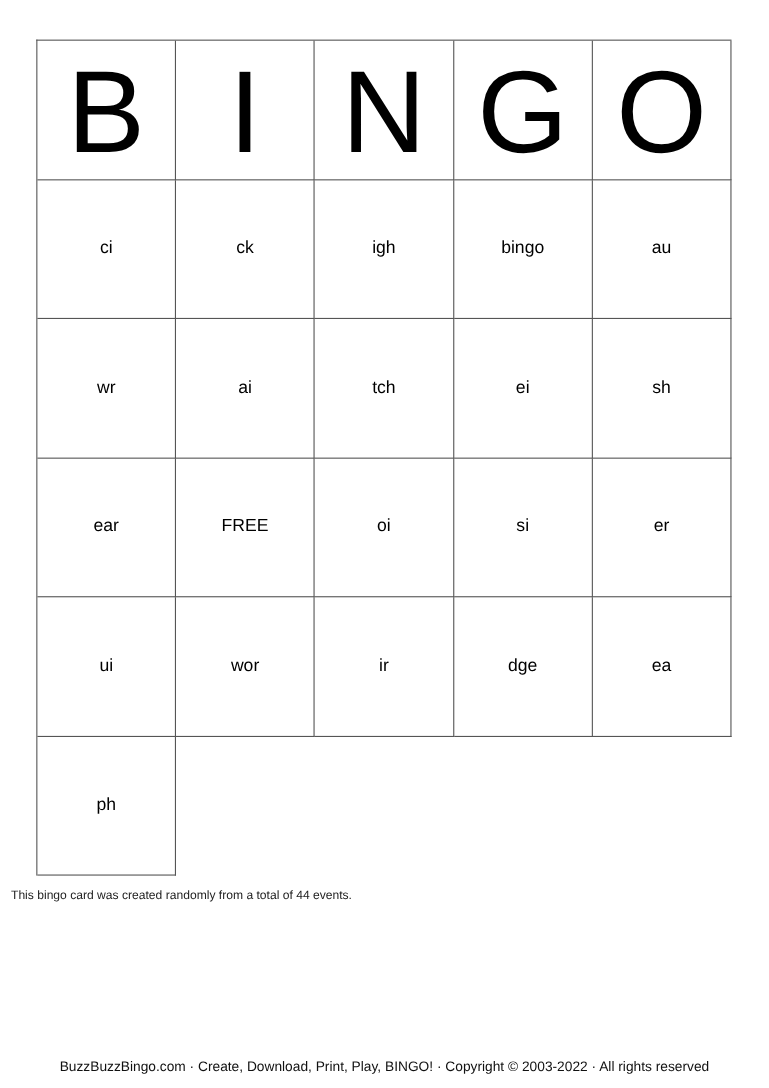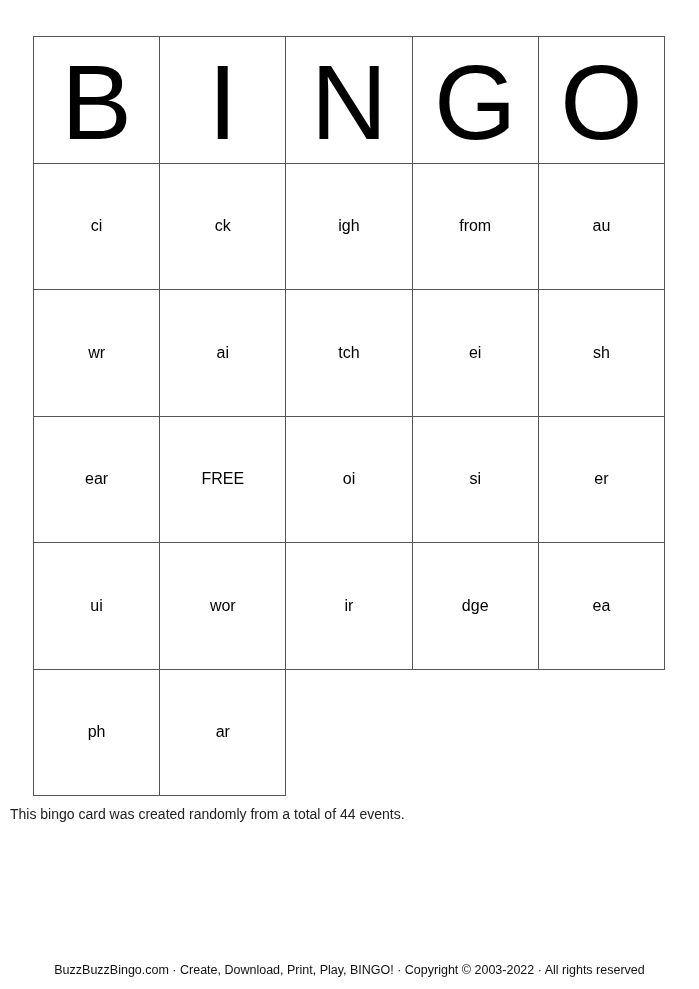"from" div.cell { text: from -> bingo }
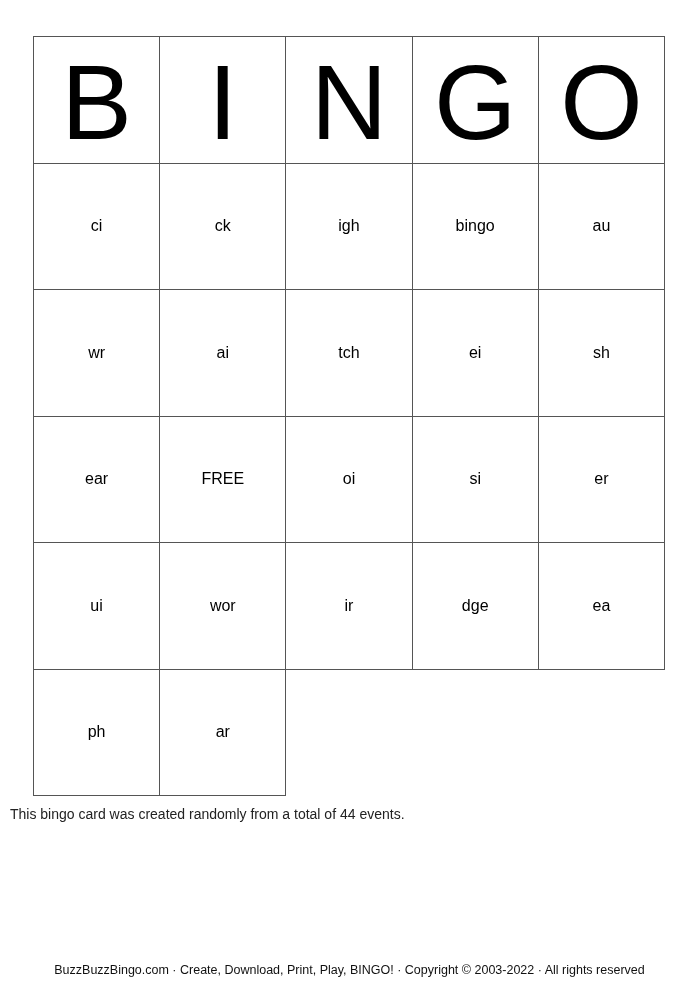"ar" div.cell { html: <div>ar</div> -> none }
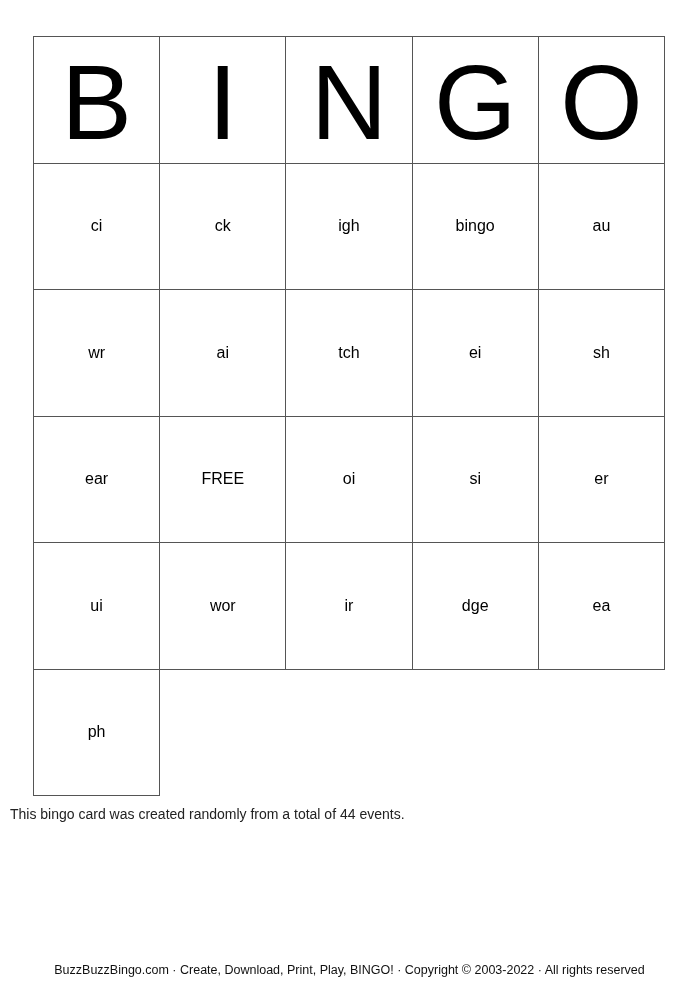"This bingo card was created" .note { font-size: 14px -> 11px }
